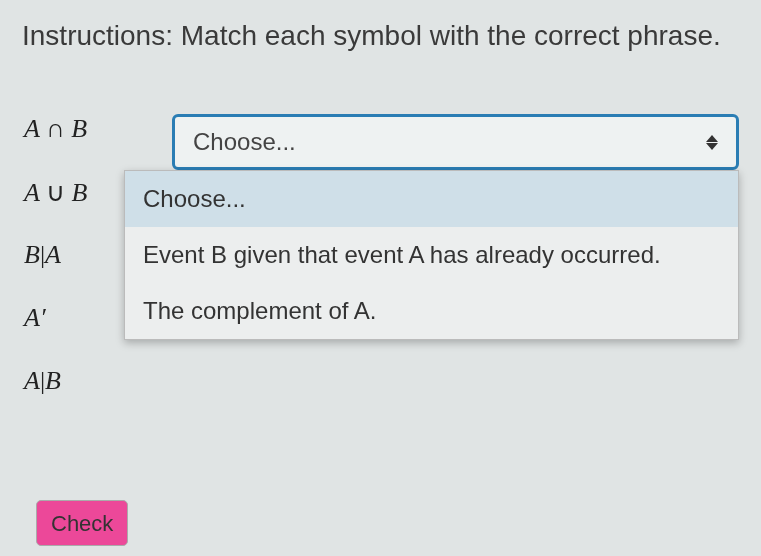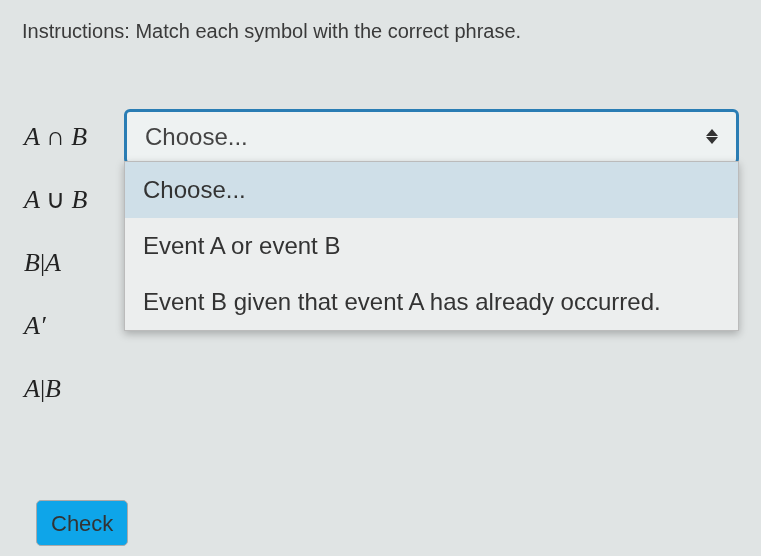"Instructions: Match each symbol with" .instructions { font-size: 20px -> 28px }
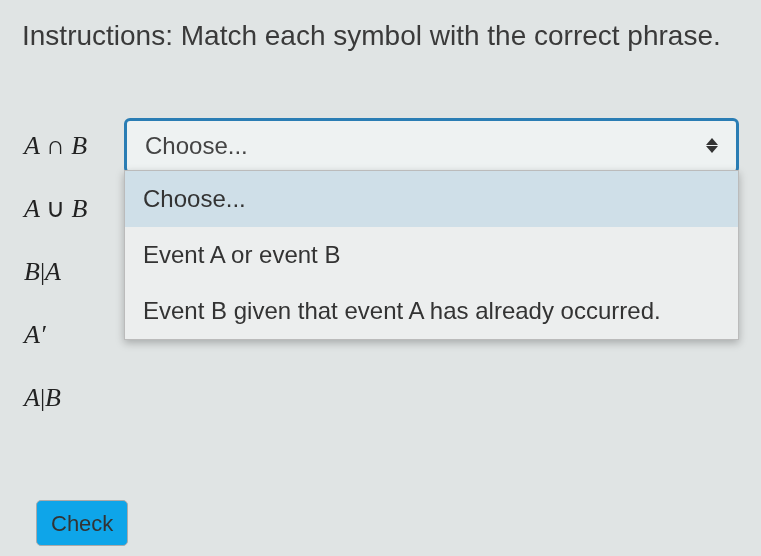"A ∩ B" .row { align-items: center -> flex-start; gap: none -> 48px }
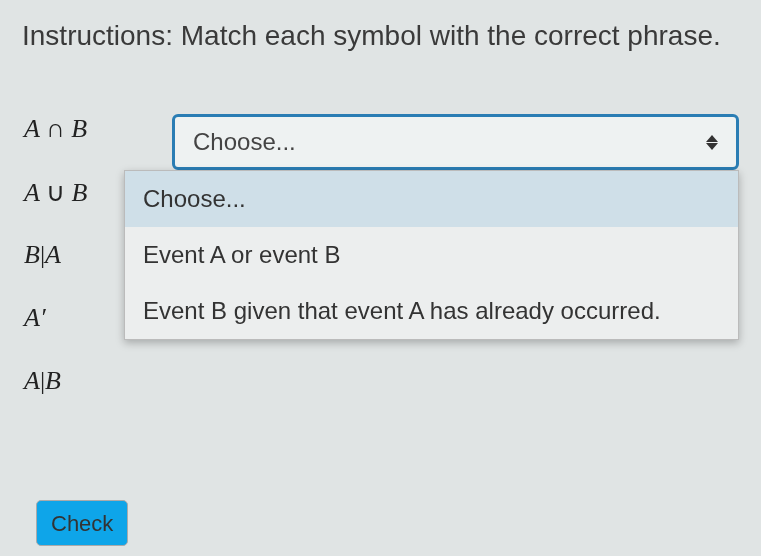"Event A or event B" div.dropdown-item { html: <div>Event A or event B</div> -> none }
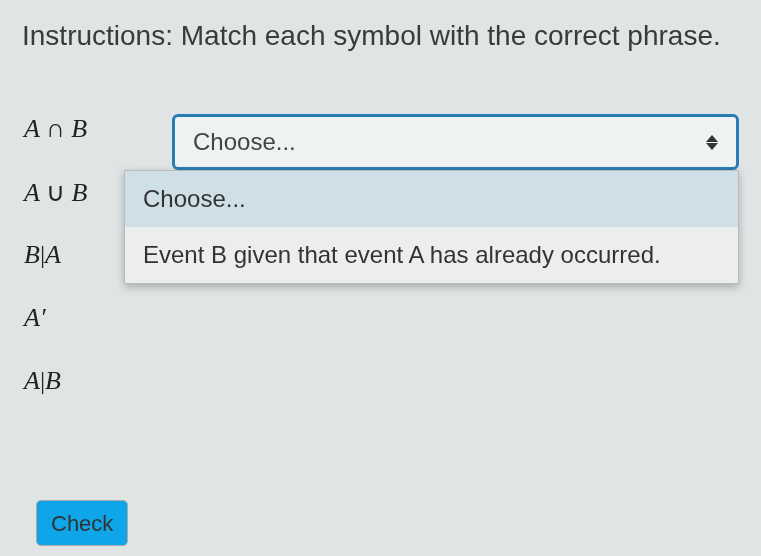"The complement of A." div.dropdown-item { html: none -> <div>The complement of A.</div> }
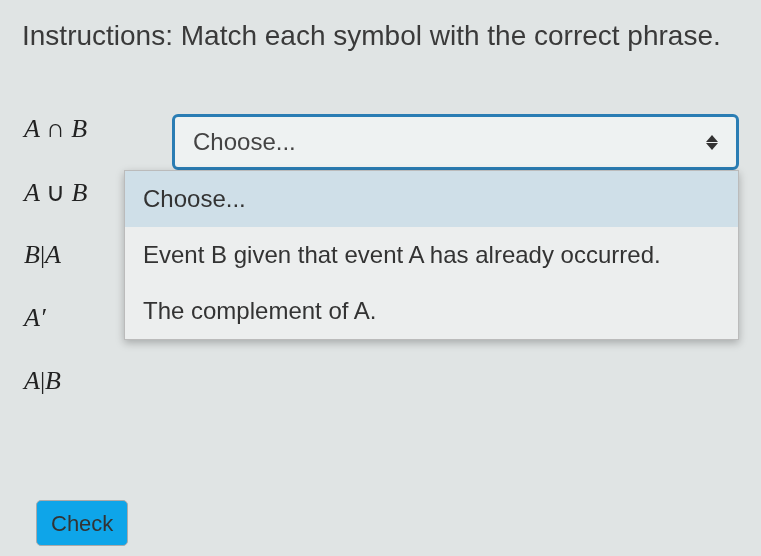"Check" .check-btn { background: #0ea5e9 -> #ec4899 }
